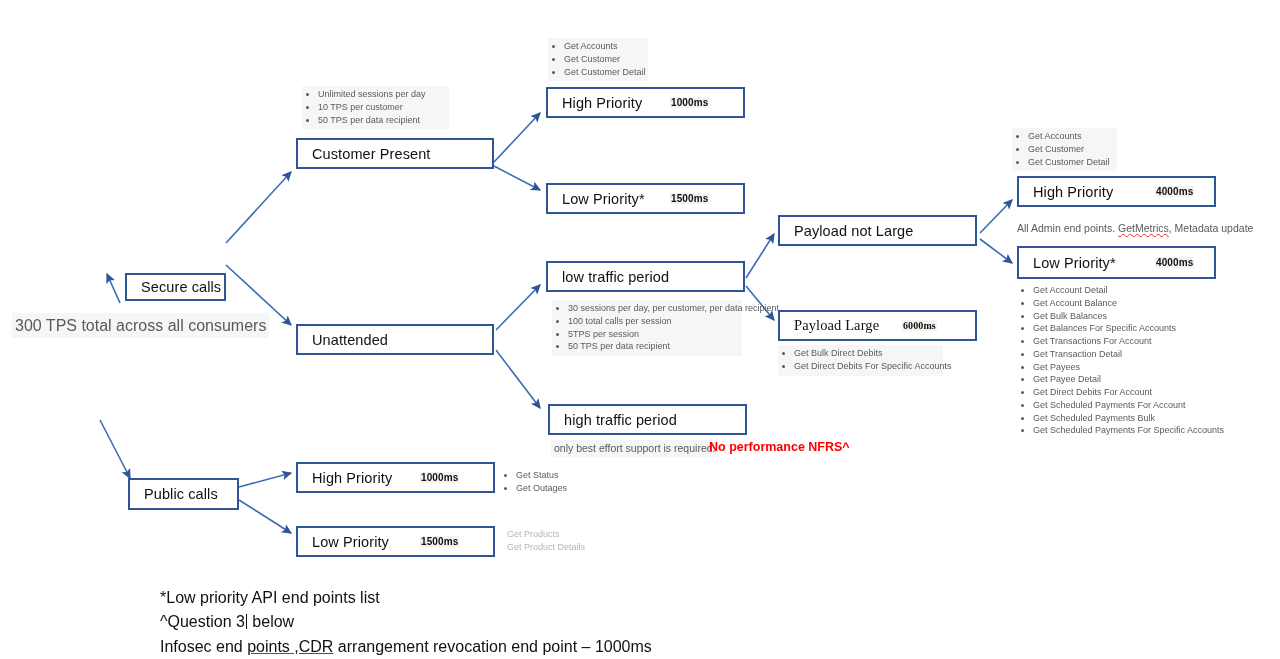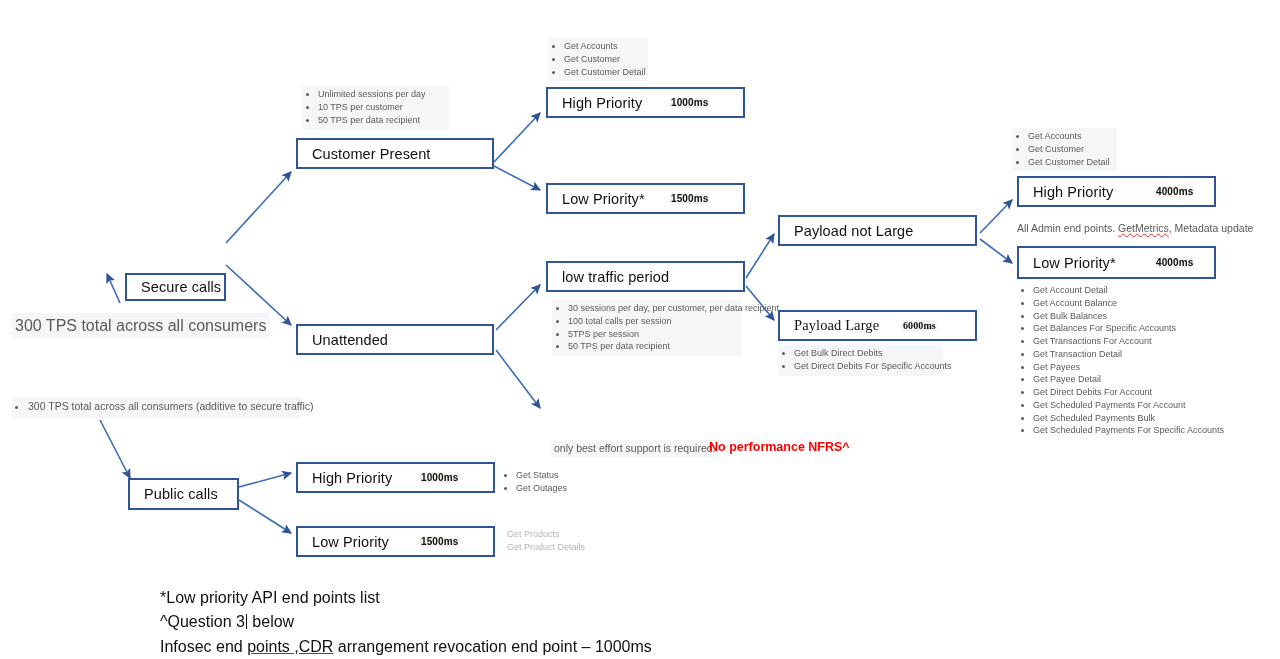"300 TPS total across all consumers (additive" div.bullets { html: <div> <ul> <li>300 TPS total across all consumers (additive to secure traffic)</li> </ul> </div> -> none }
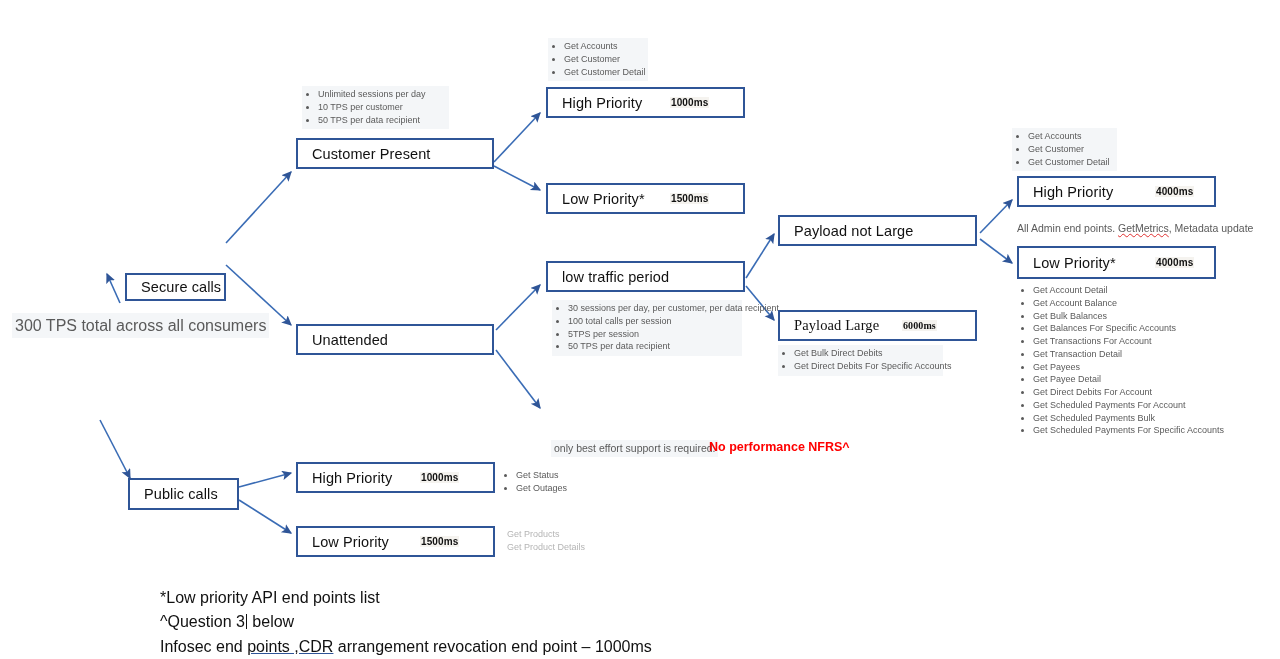"high traffic period" div.node { html: none -> <div> <span>high traffic period</span> </div> }
